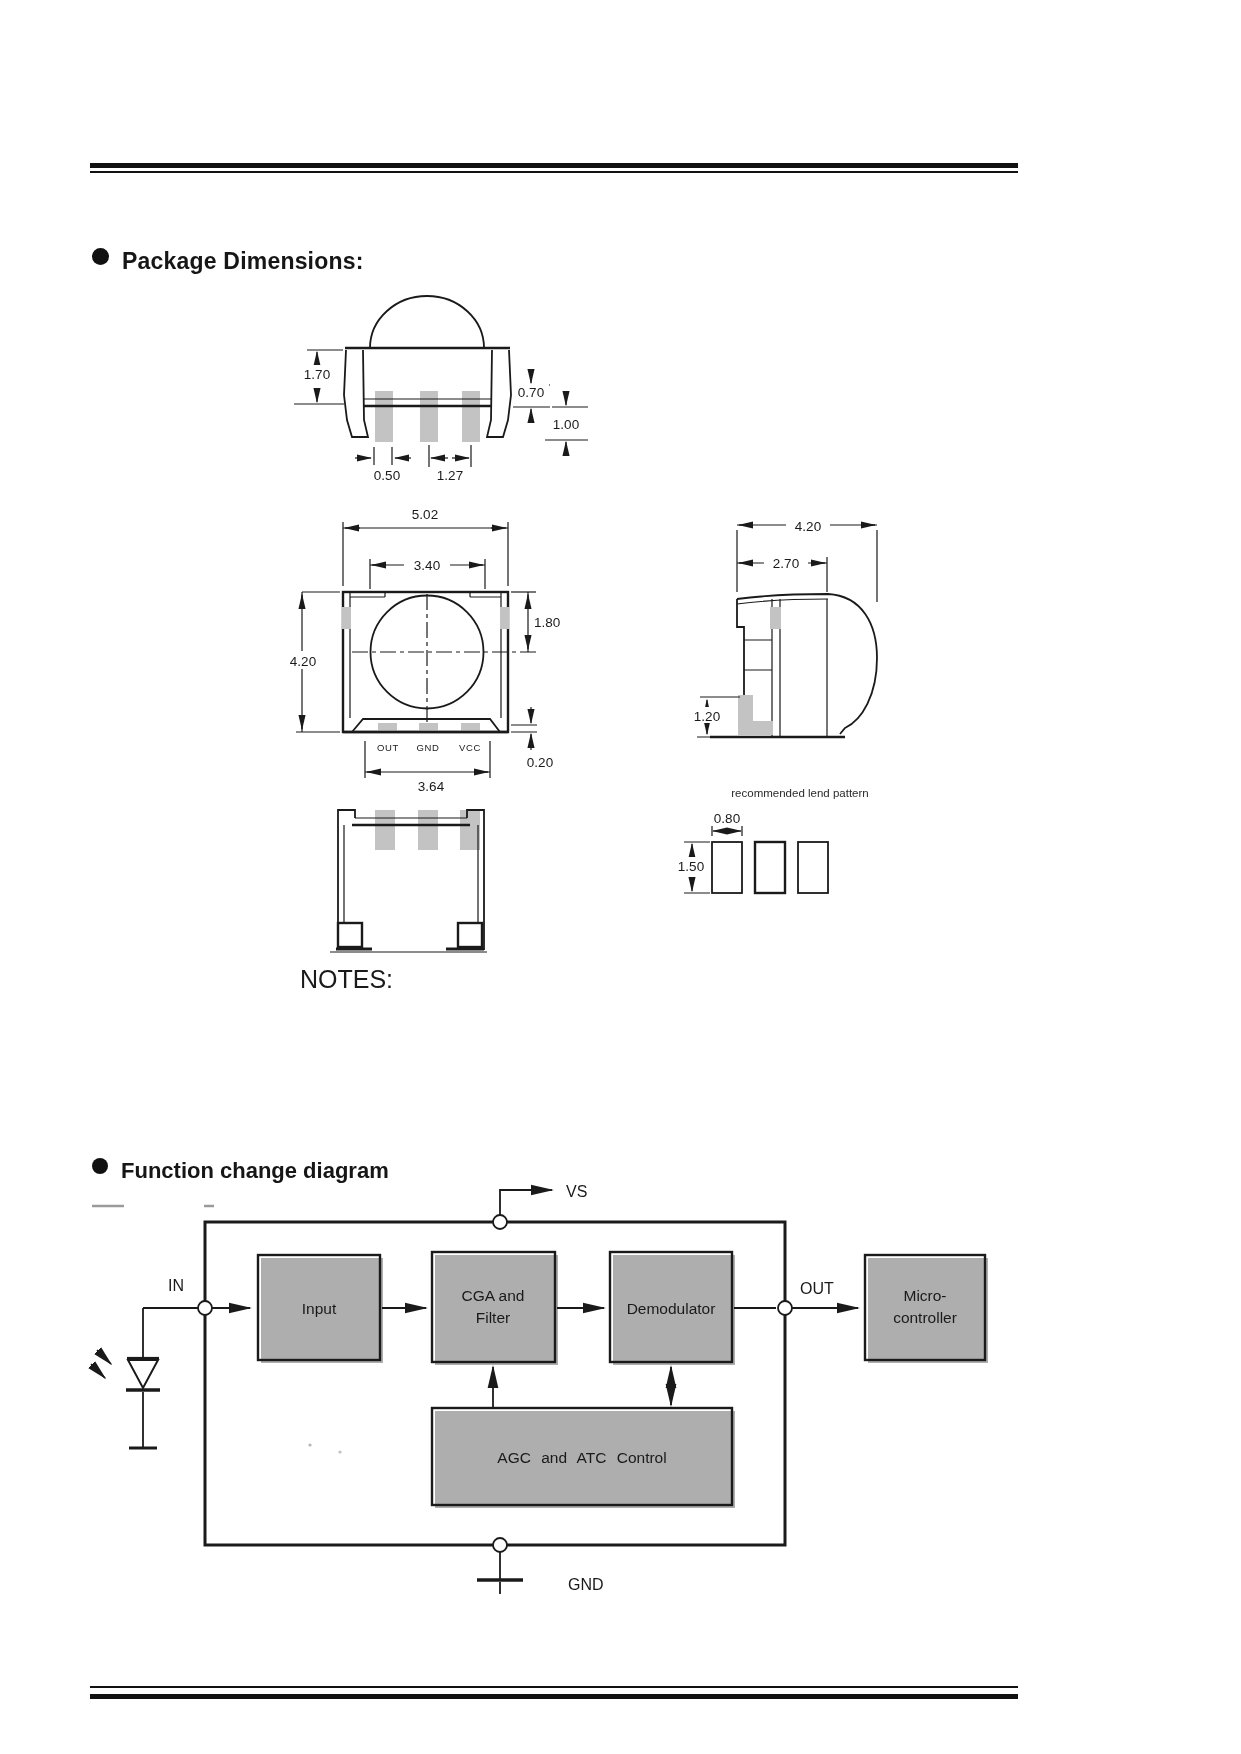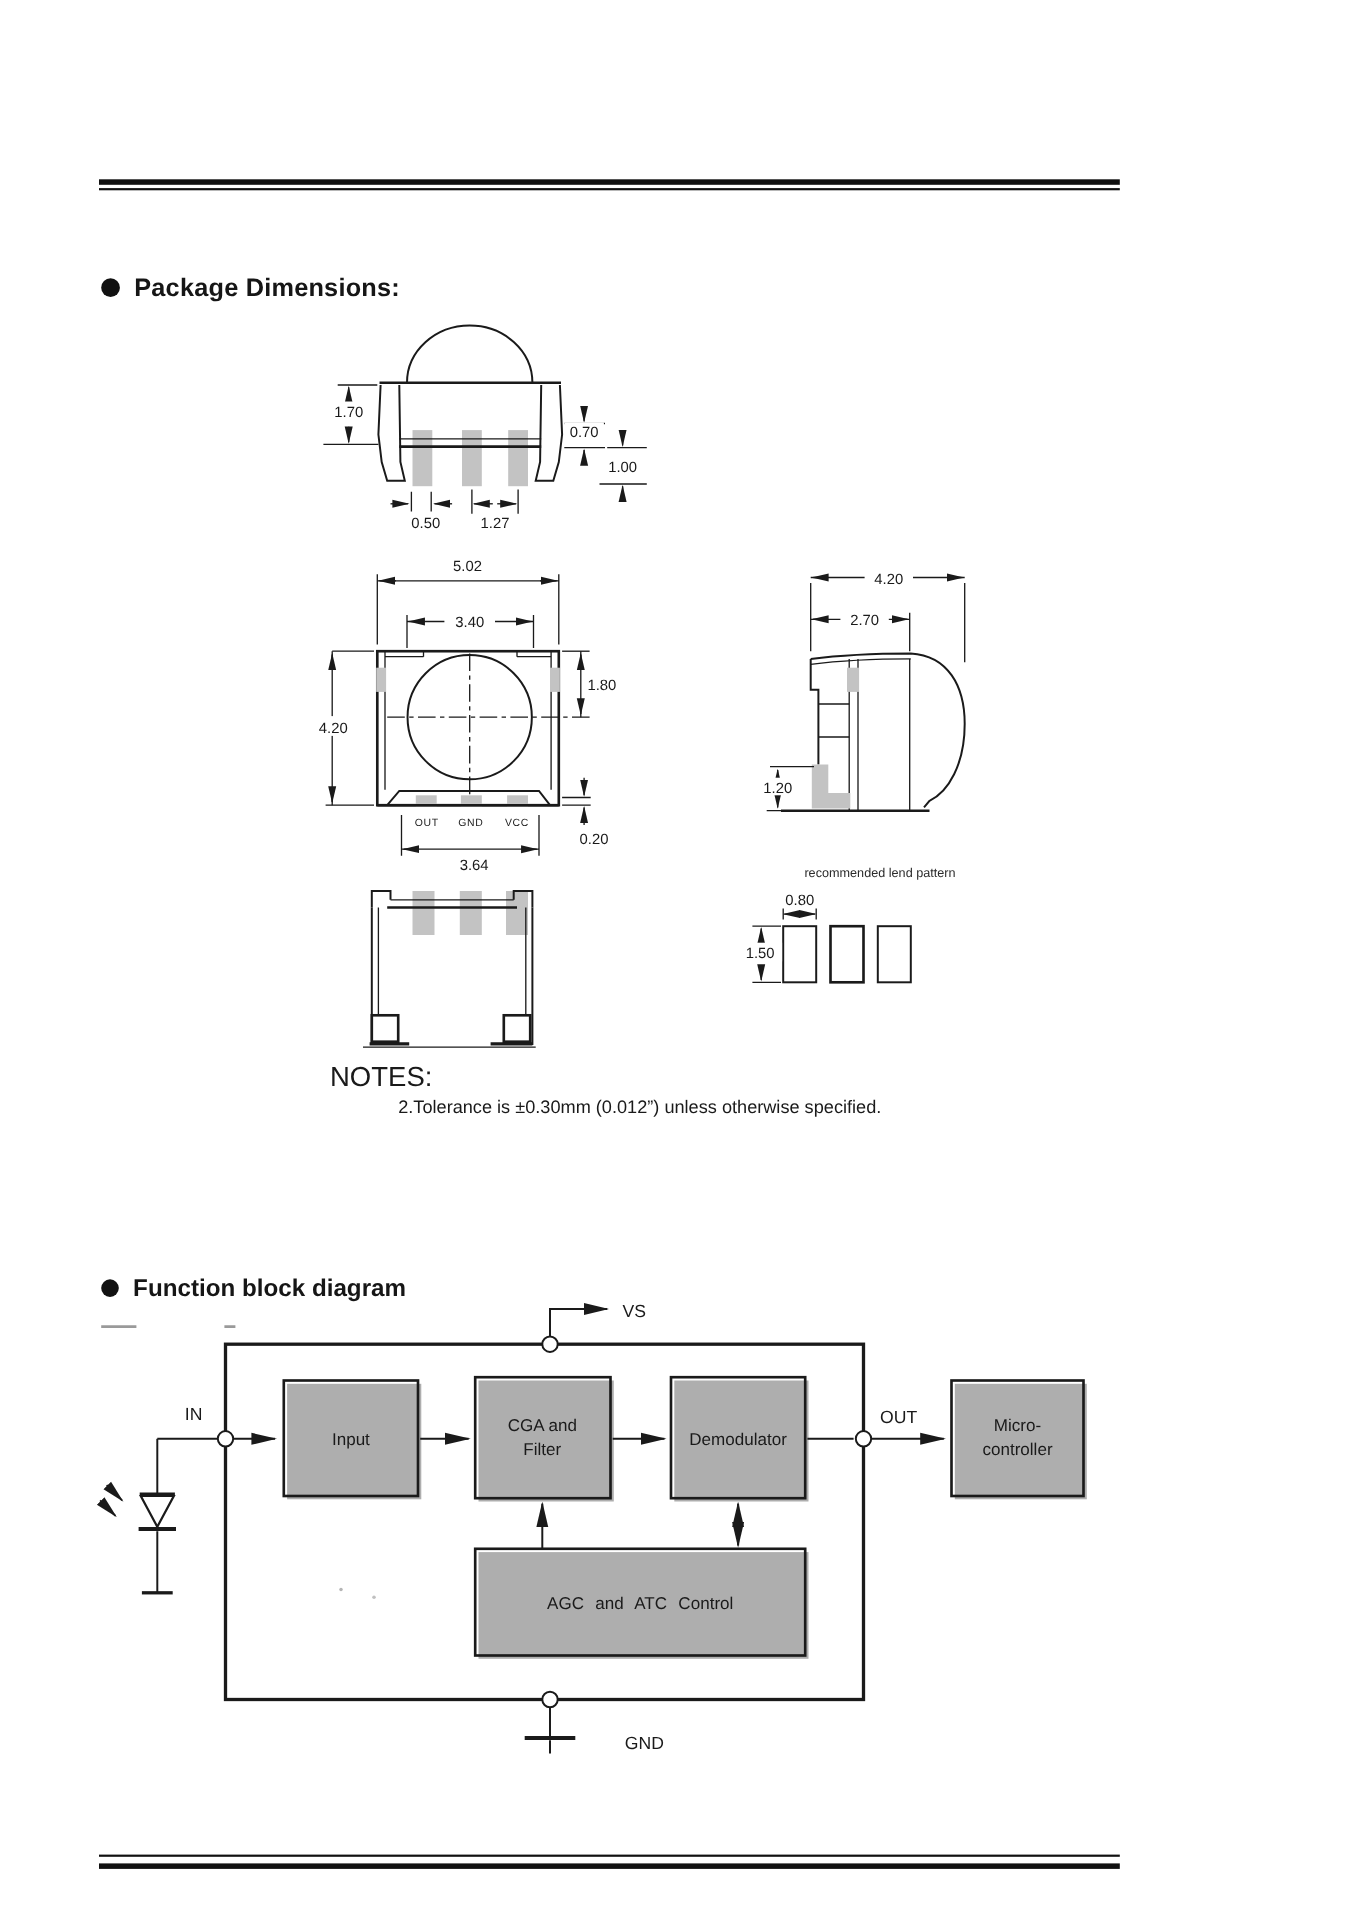"Package Dimensions:" .heading { align-items: center -> flex-start }
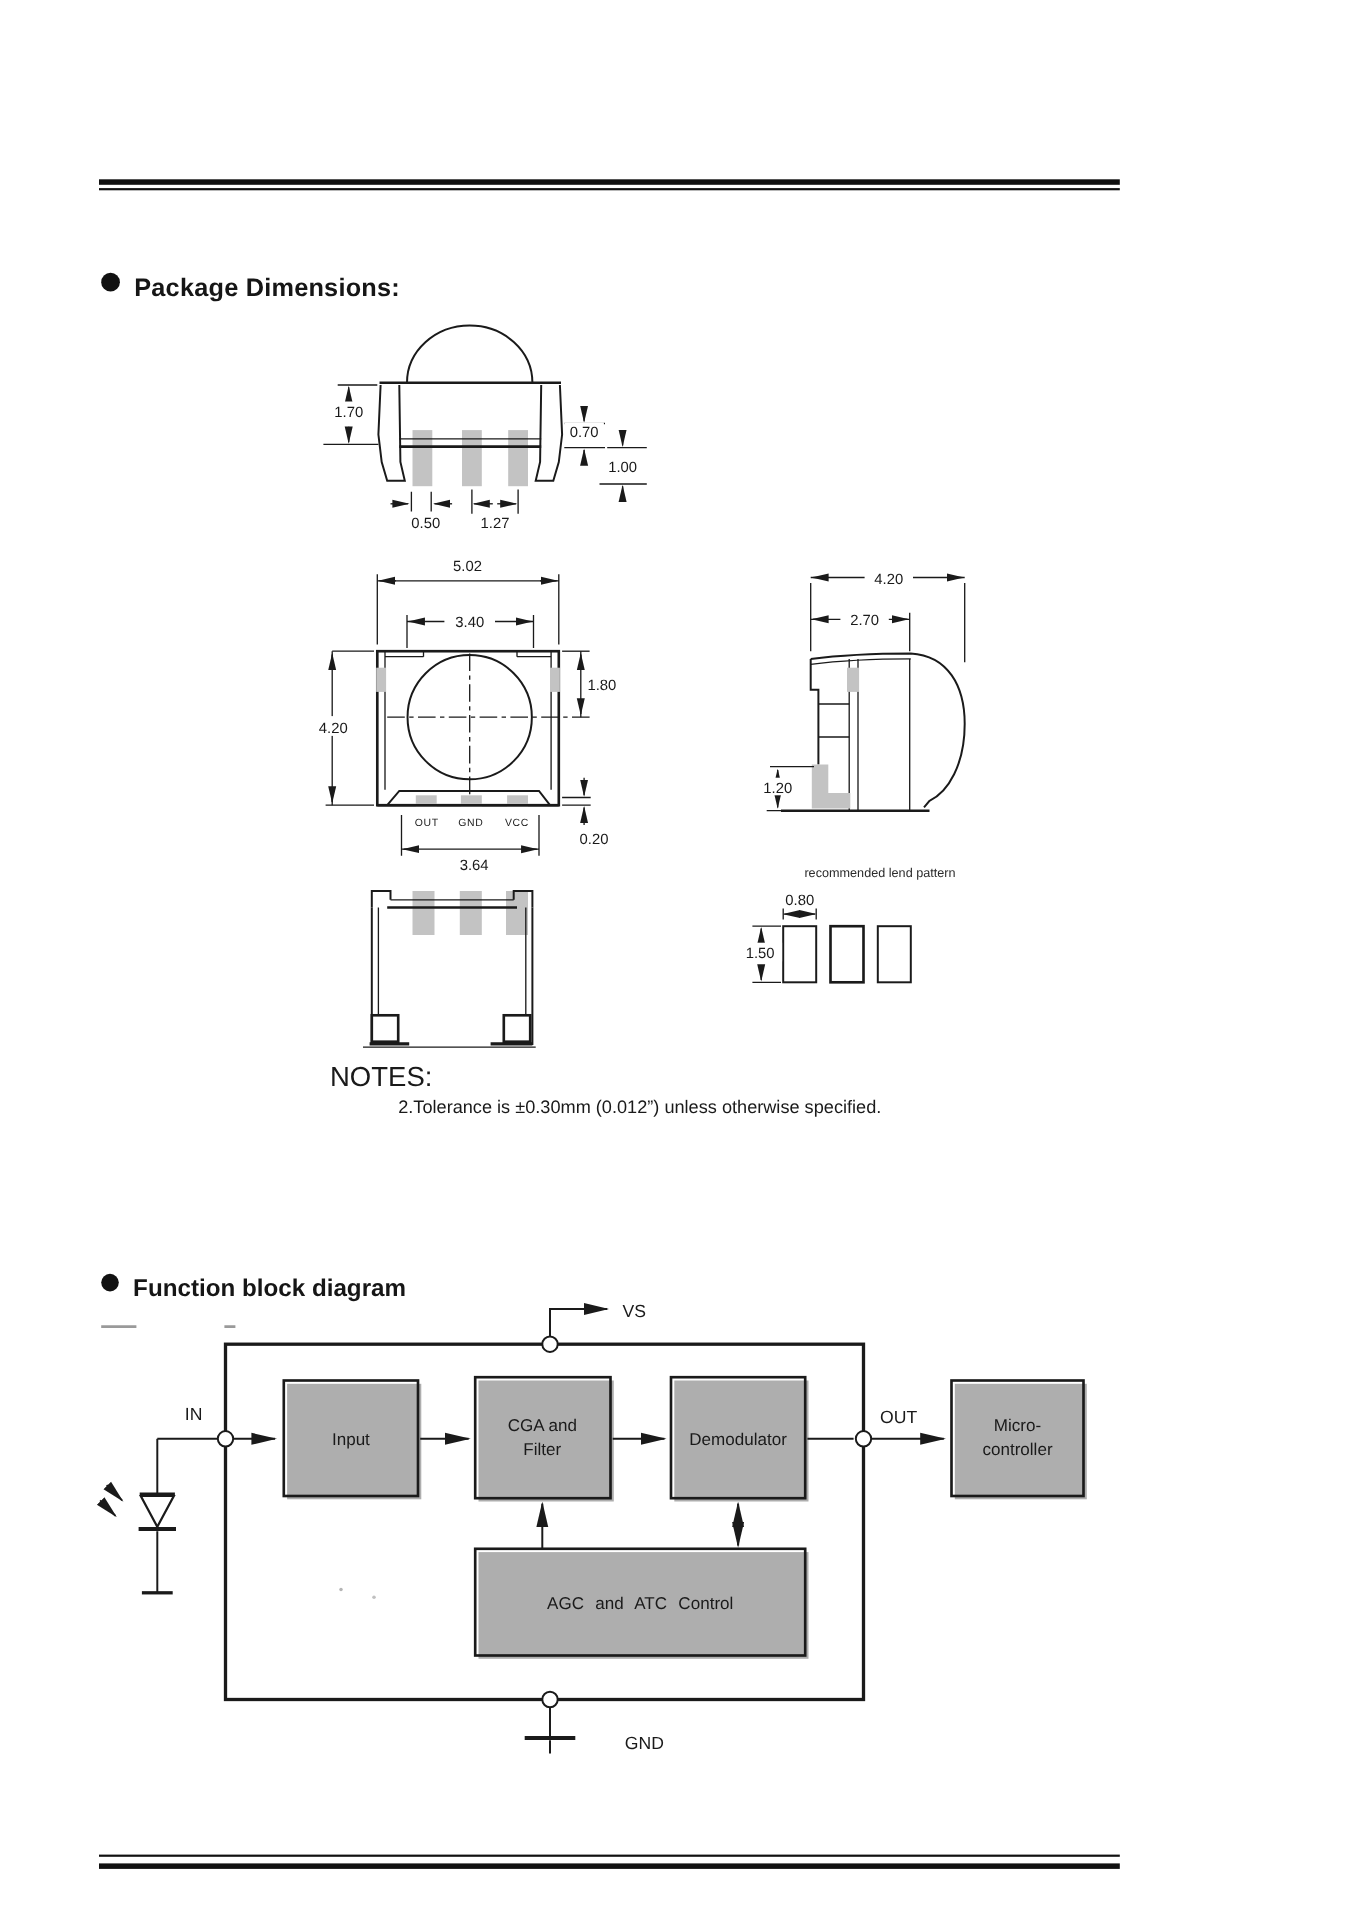"2.Tolerance is ±0.30mm (0.012”) unless" div { html: <div>2.Tolerance is ±0.30mm (0.012”) unless otherwise specified.</div> -> none }
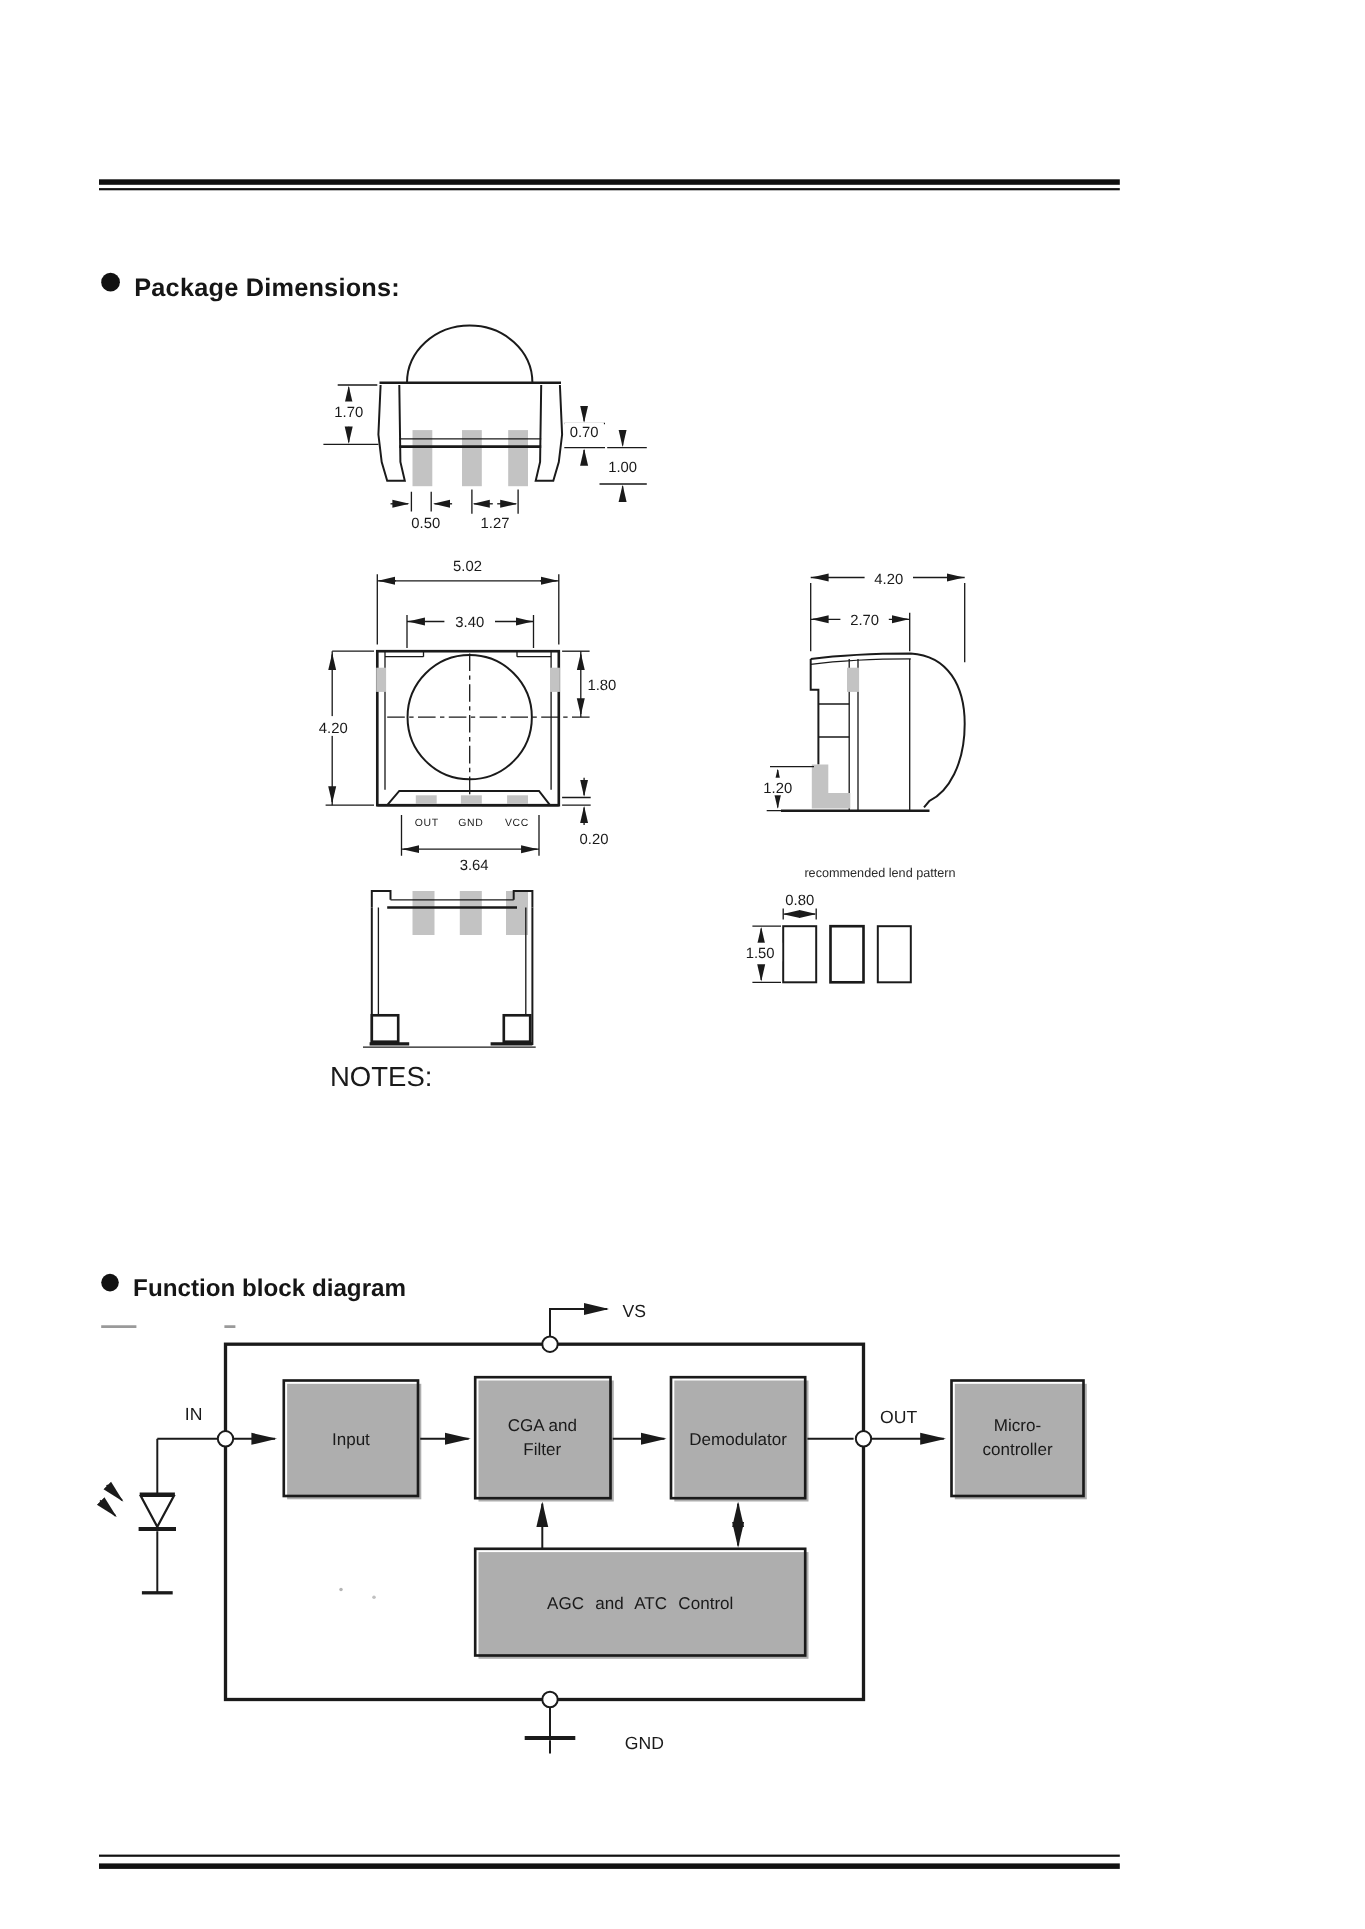"Function block diagram" div.h2-text { text: block -> change }
